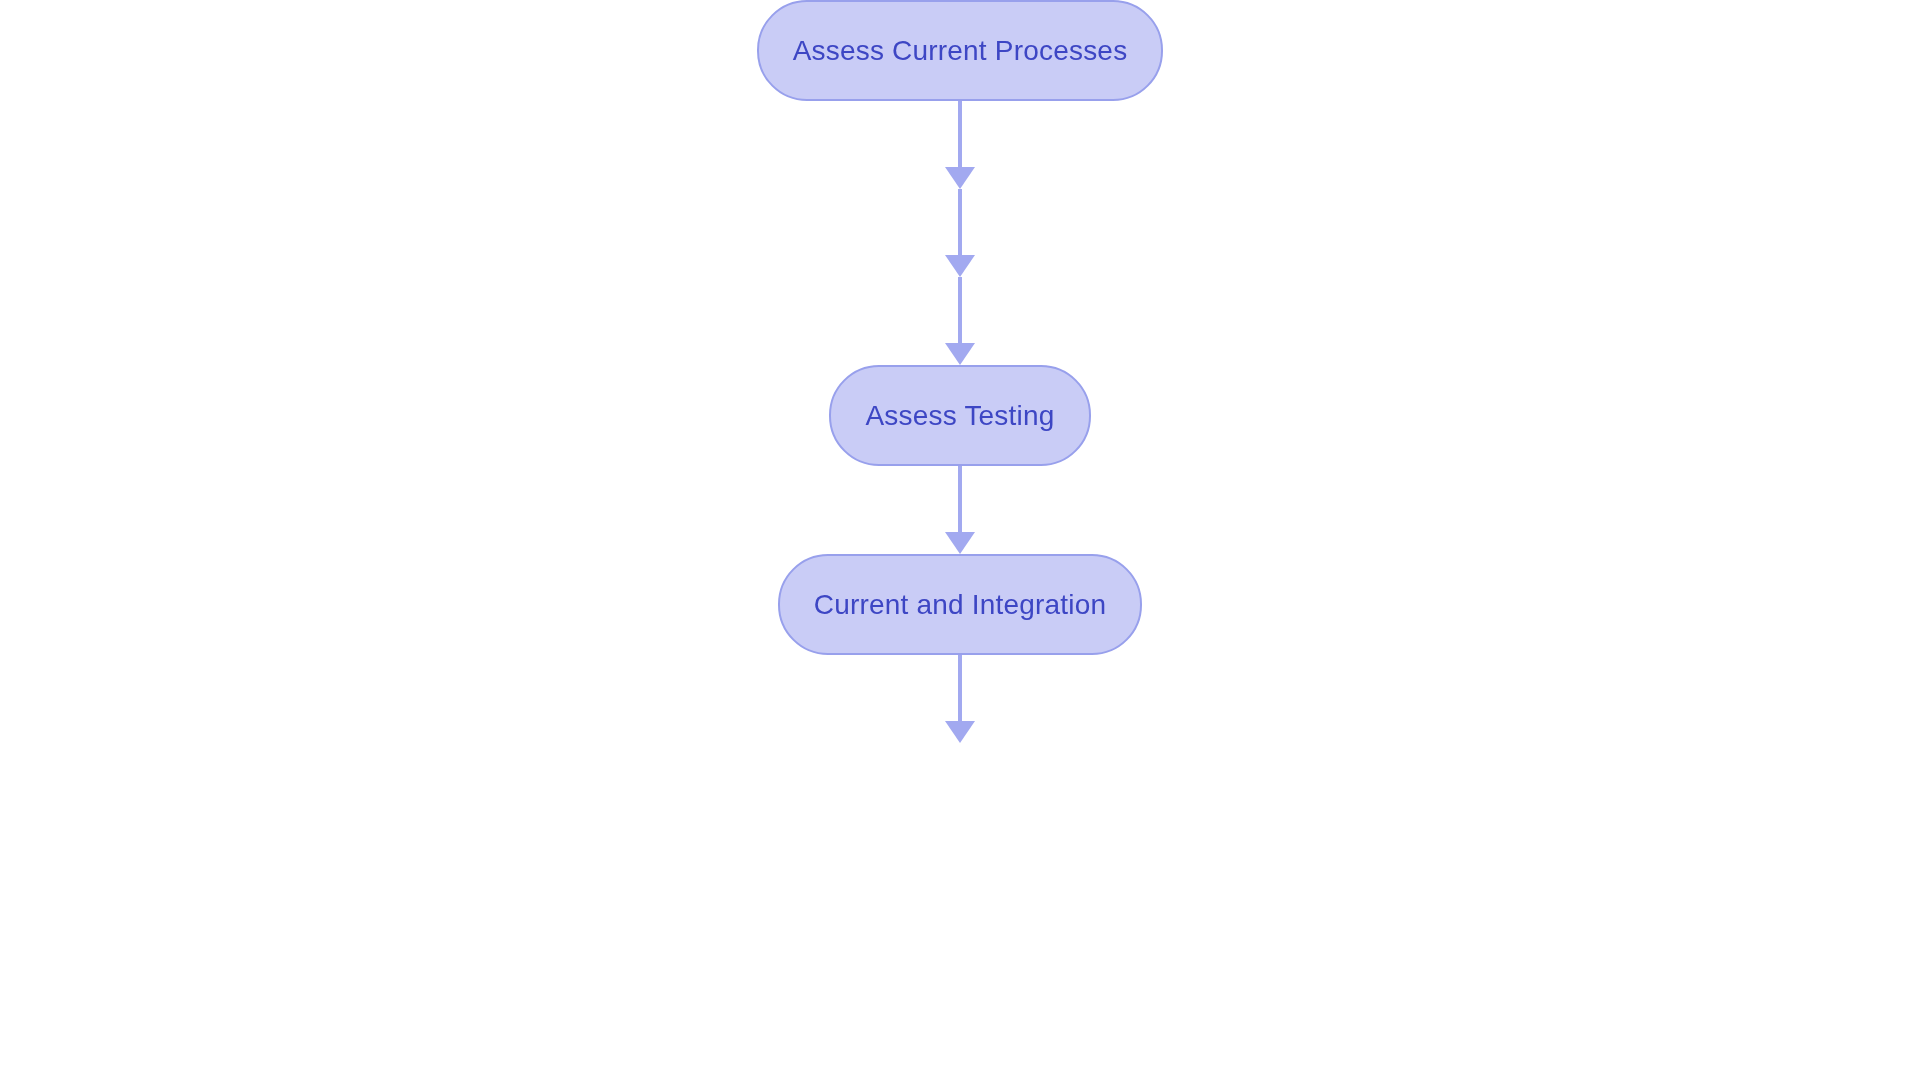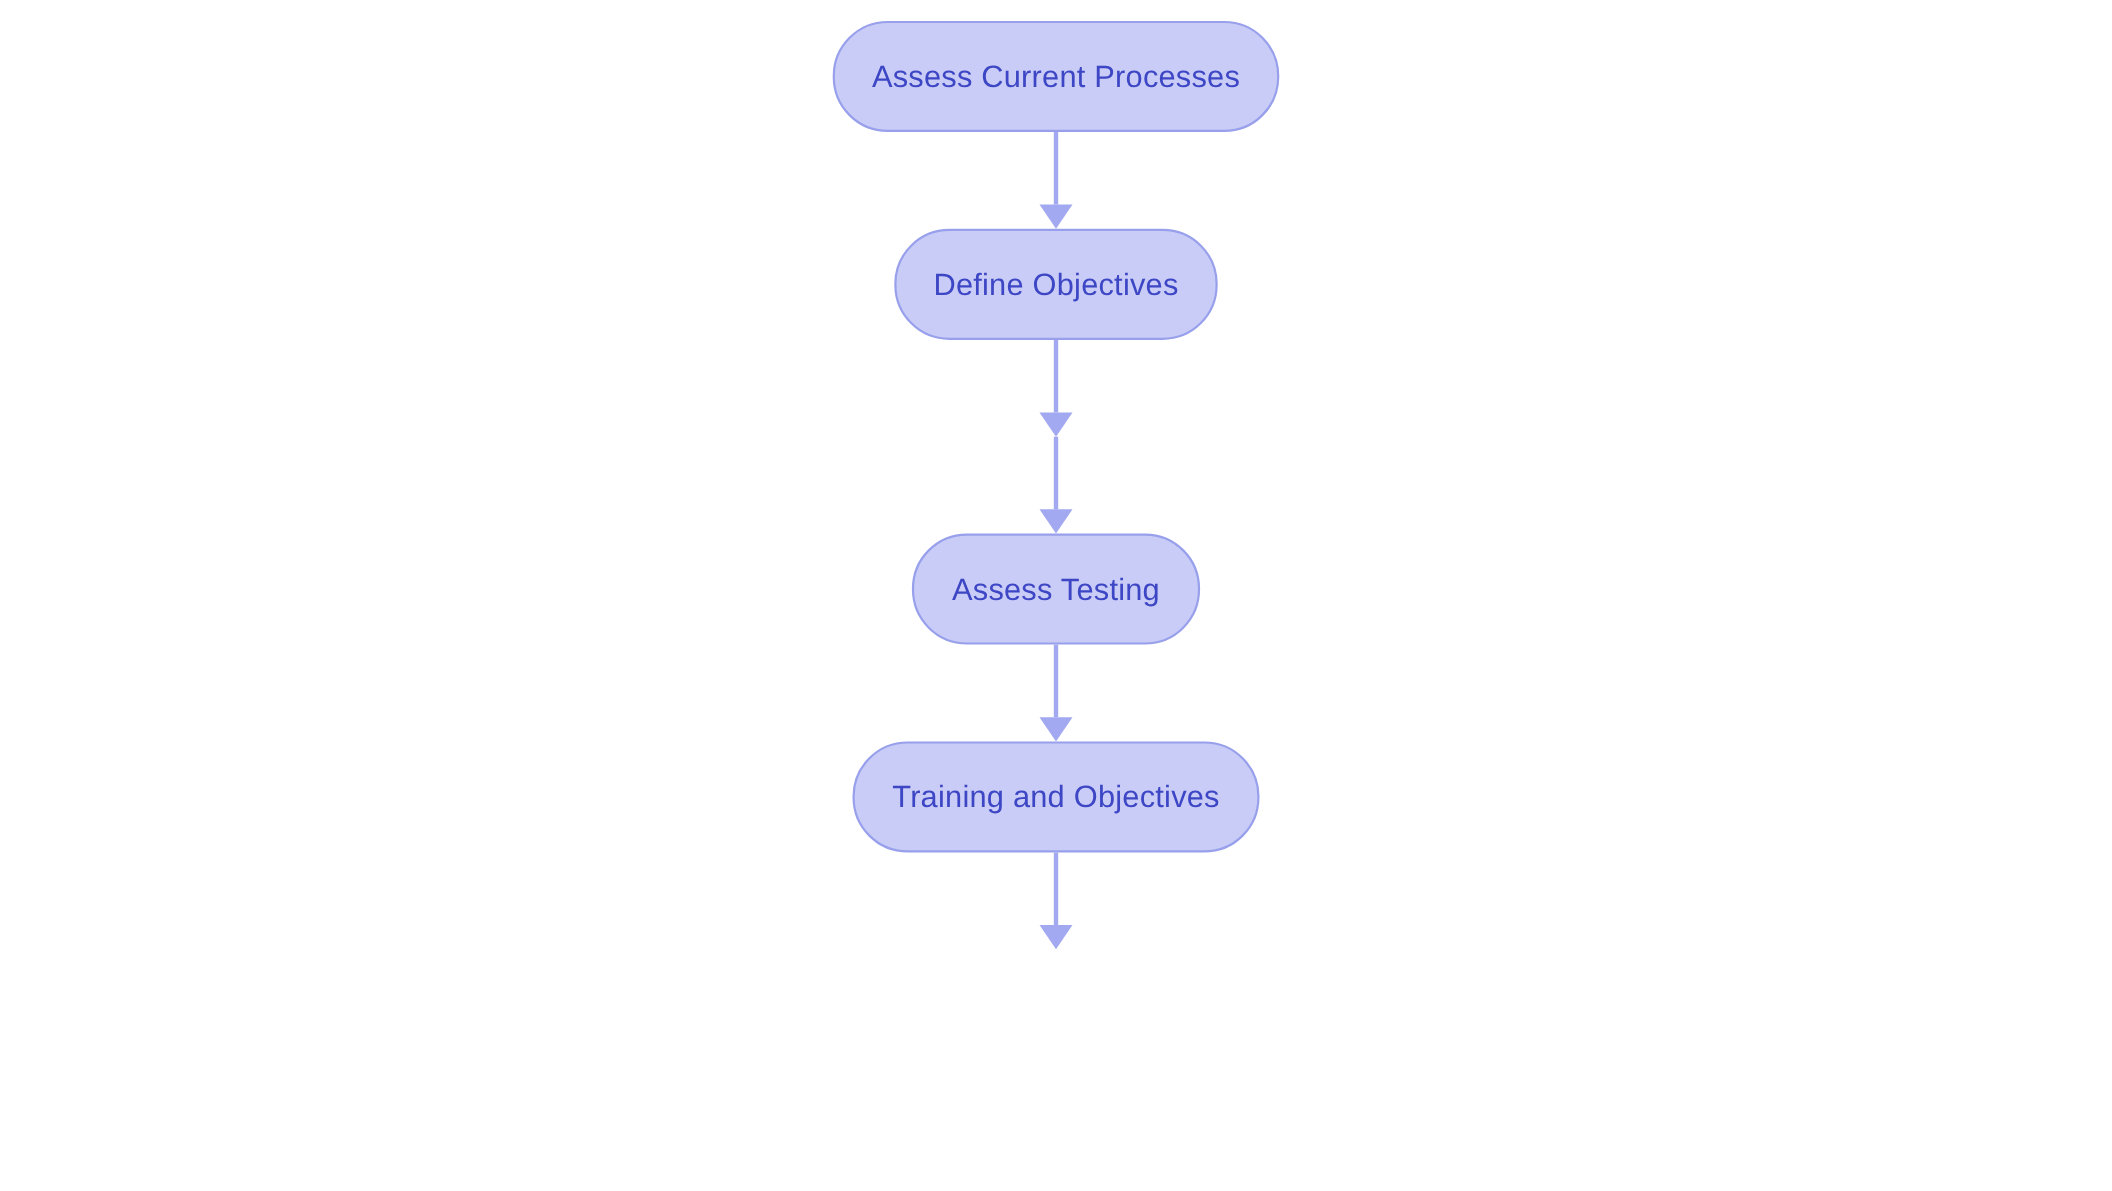"Assess Current Processes" .canvas { padding-top: 19px -> 0 }
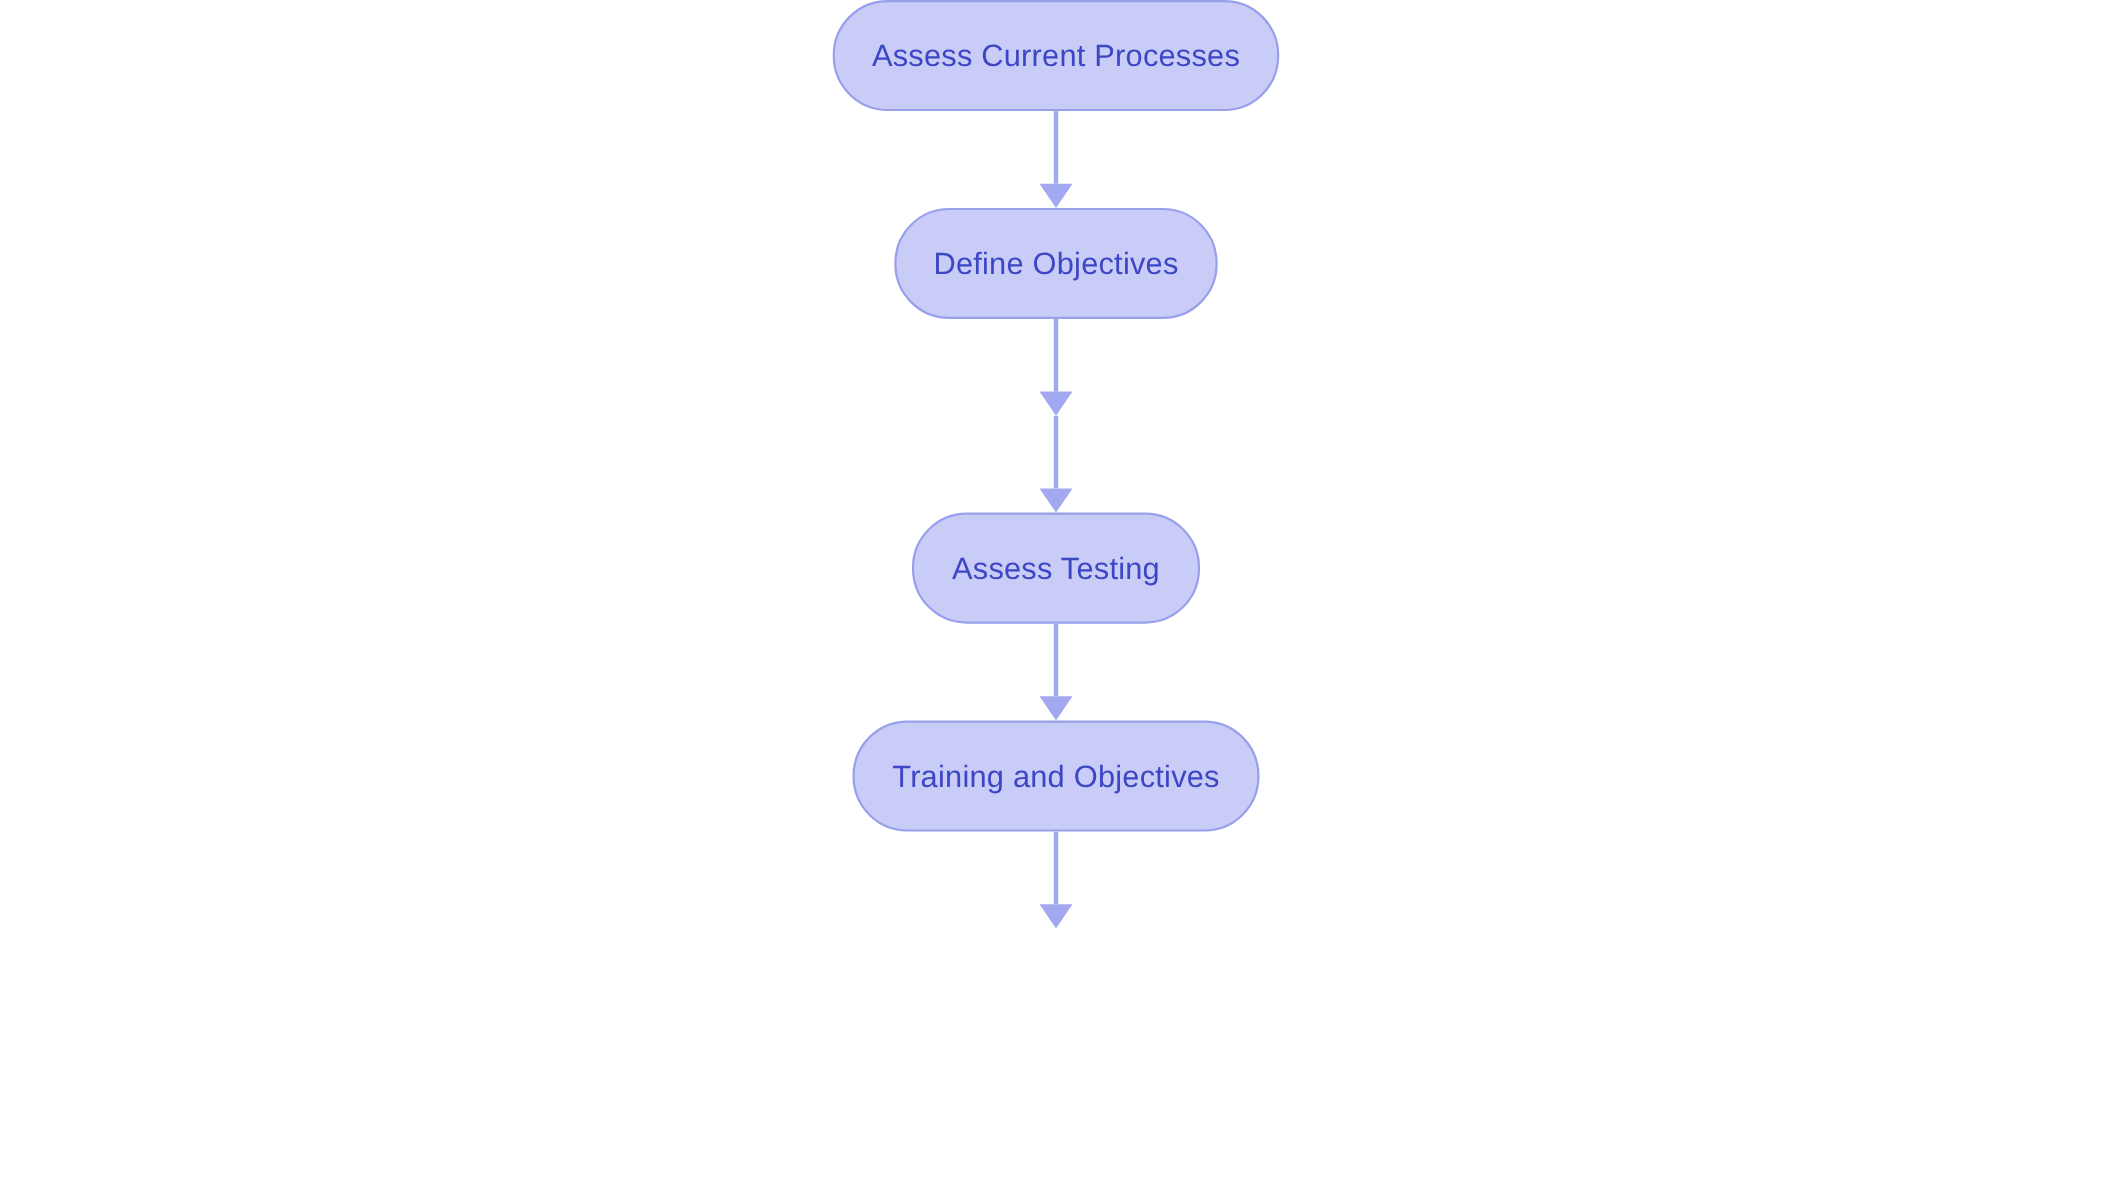"Define Objectives" div.flow-node { html: <div> <span>Define Objectives</span> </div> -> none }
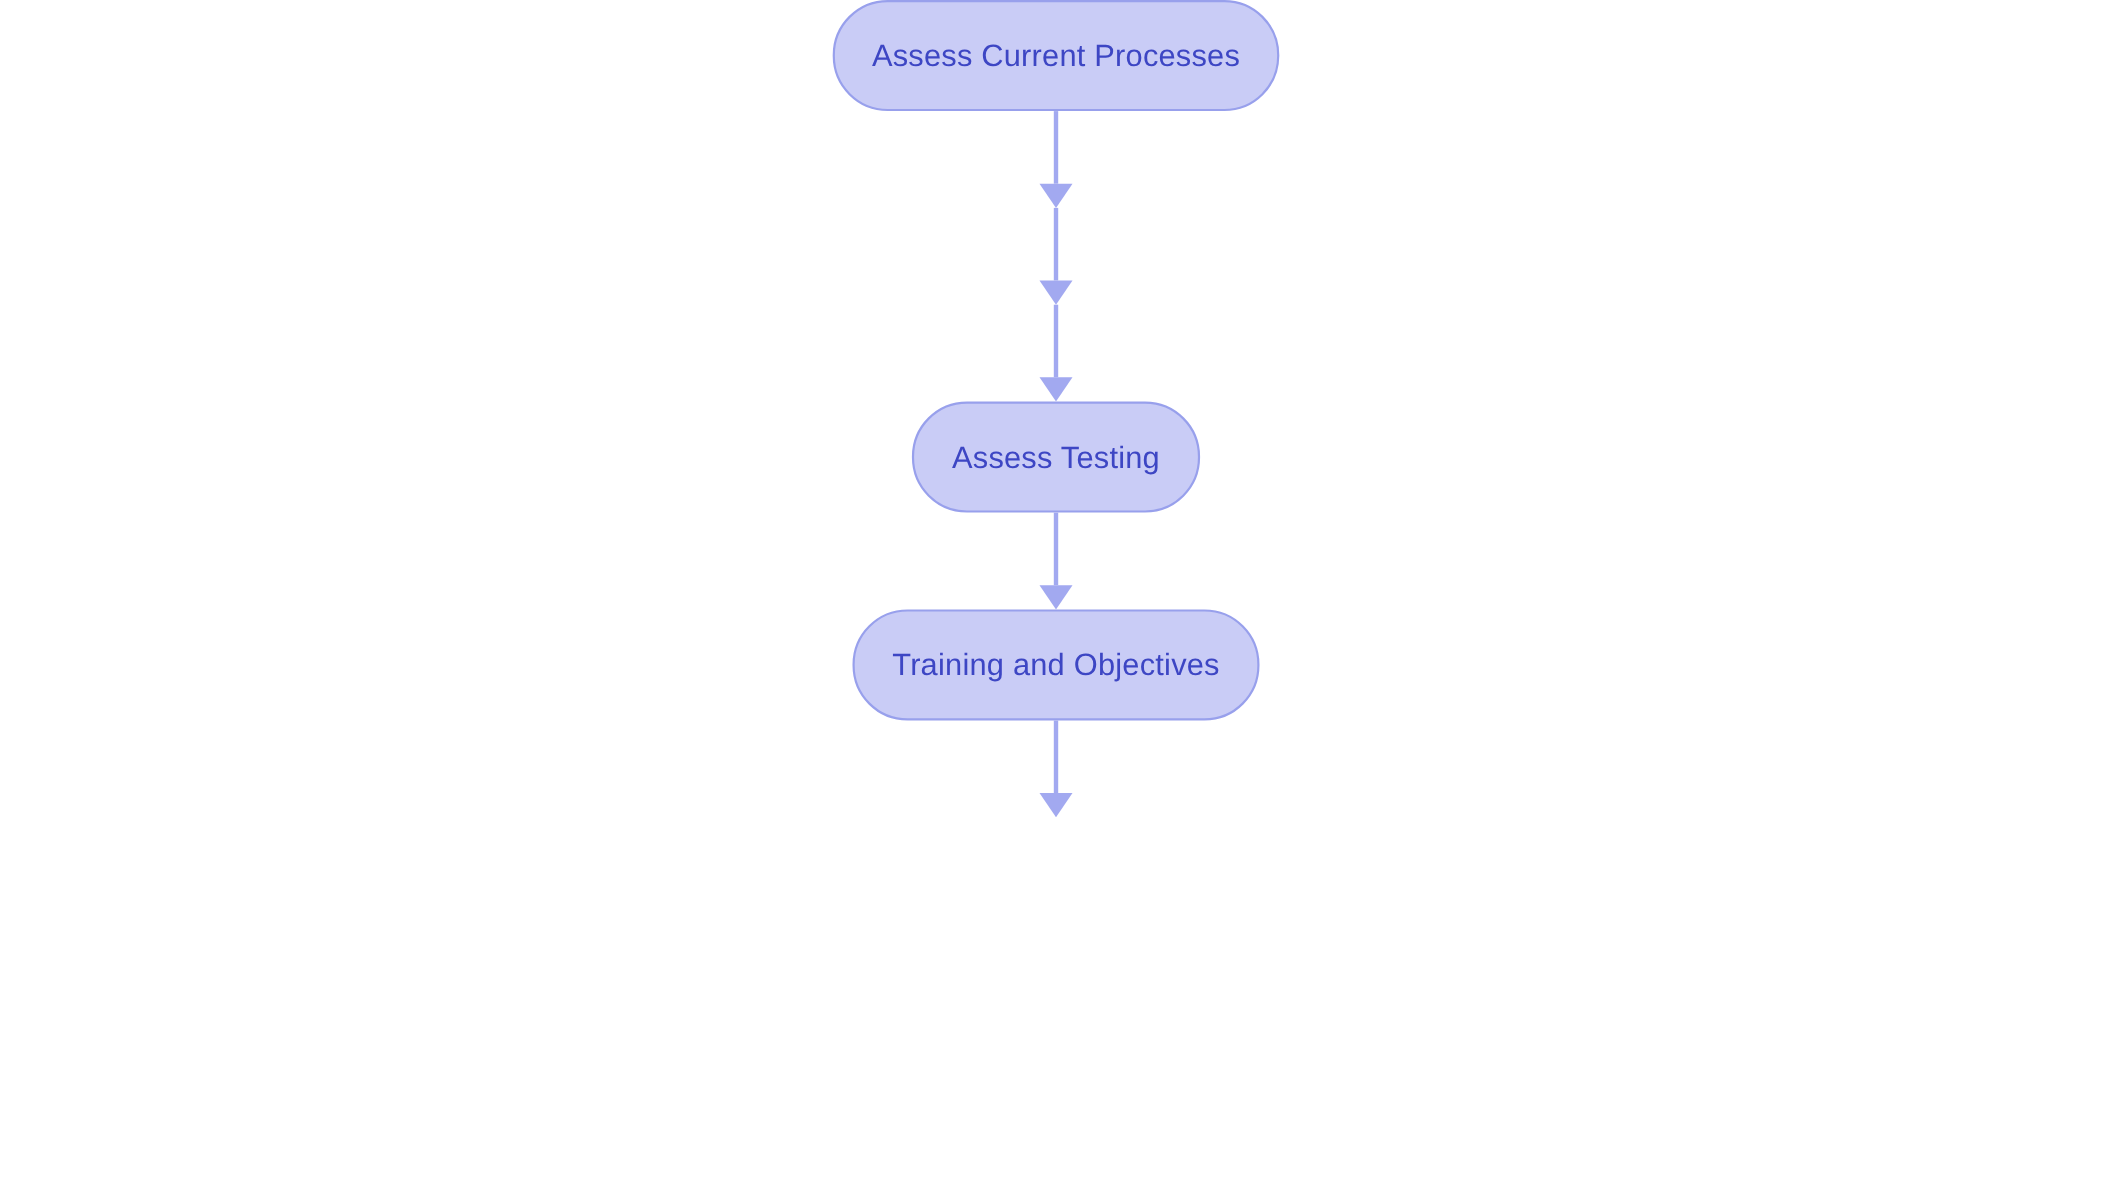"Training and Objectives" span { text: Training and Objectives -> Current and Integration }
